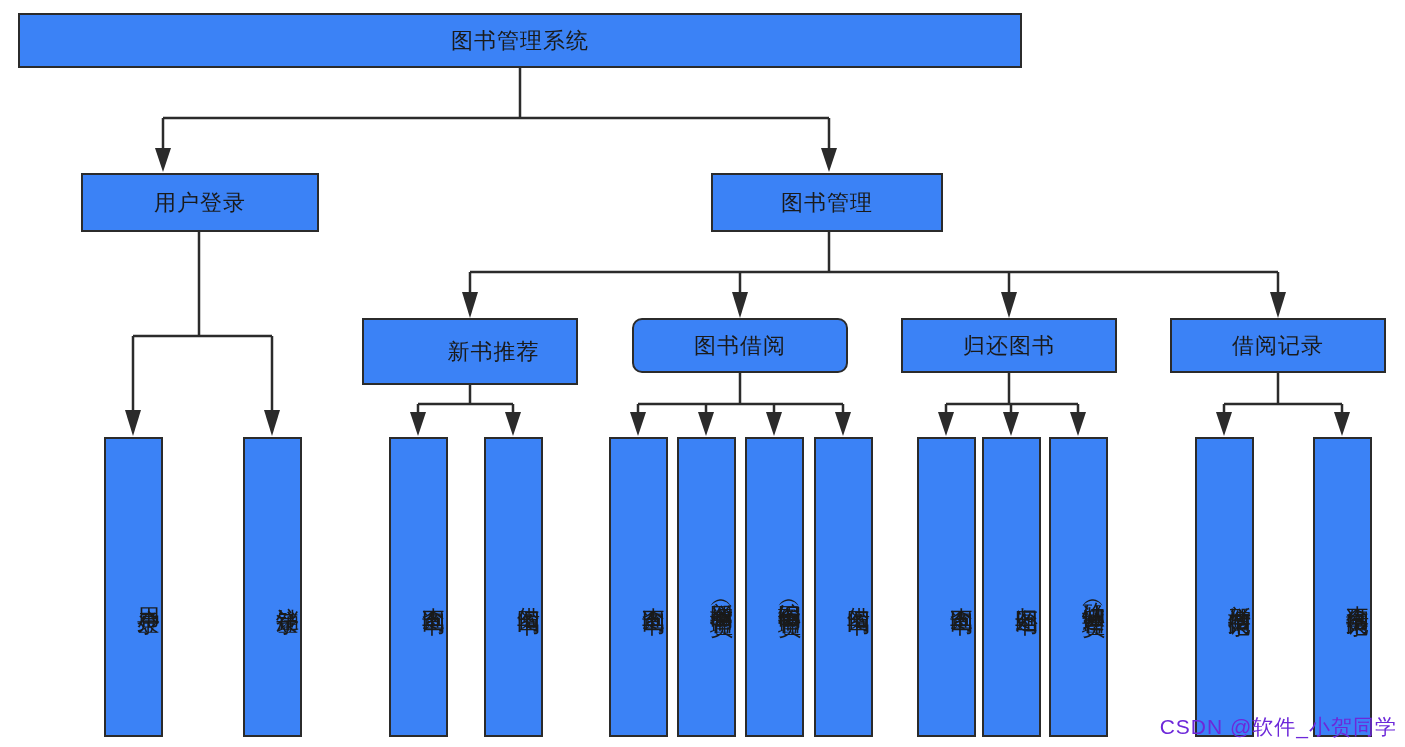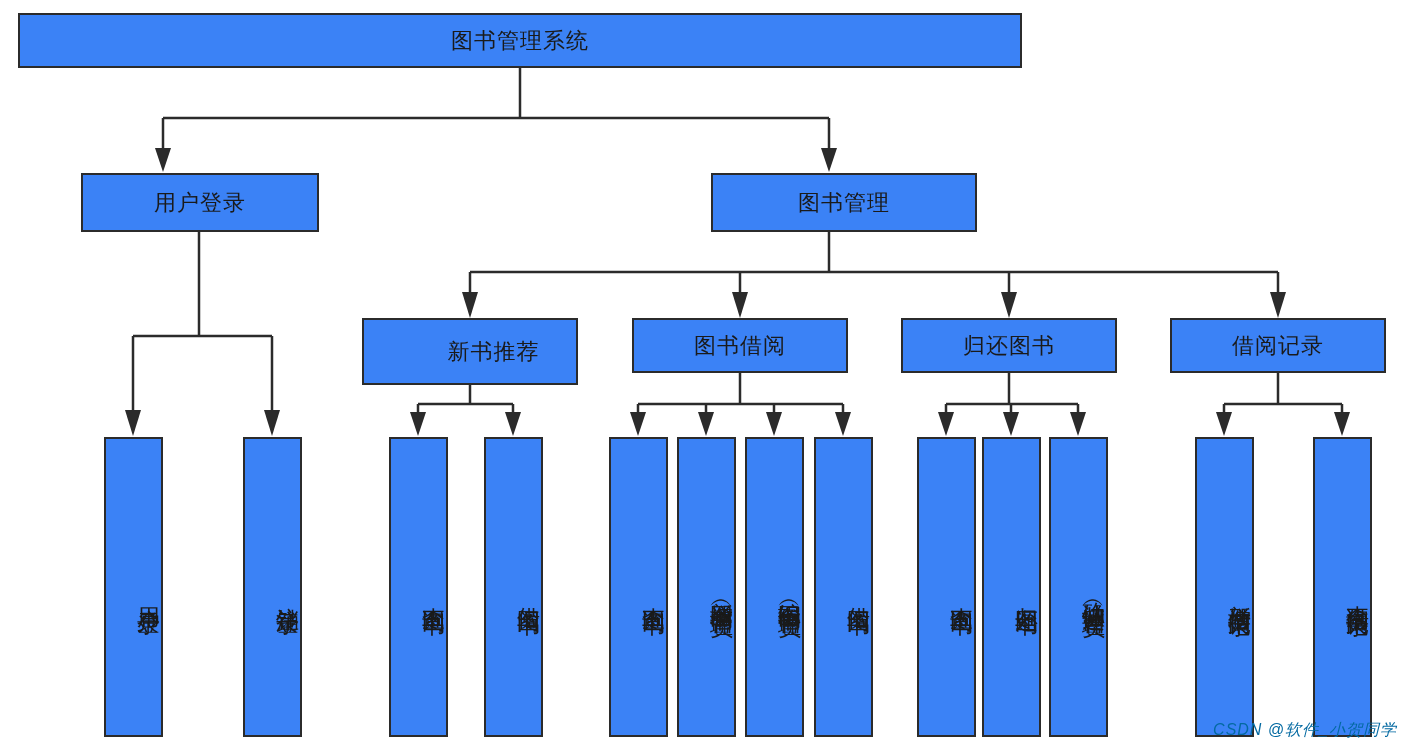"图书管理" div.node { width: 266px -> 232px }
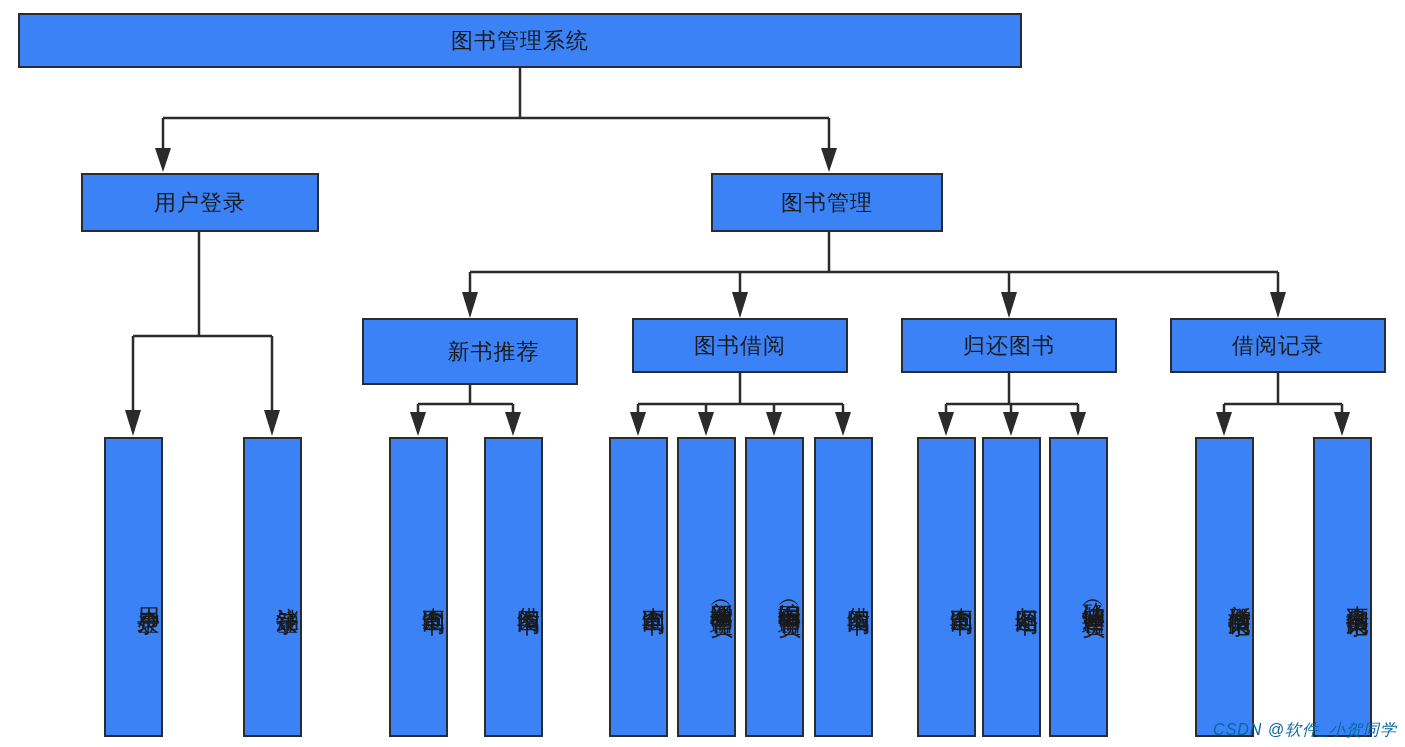"图书借阅" div.node { border-radius: none -> 10px }
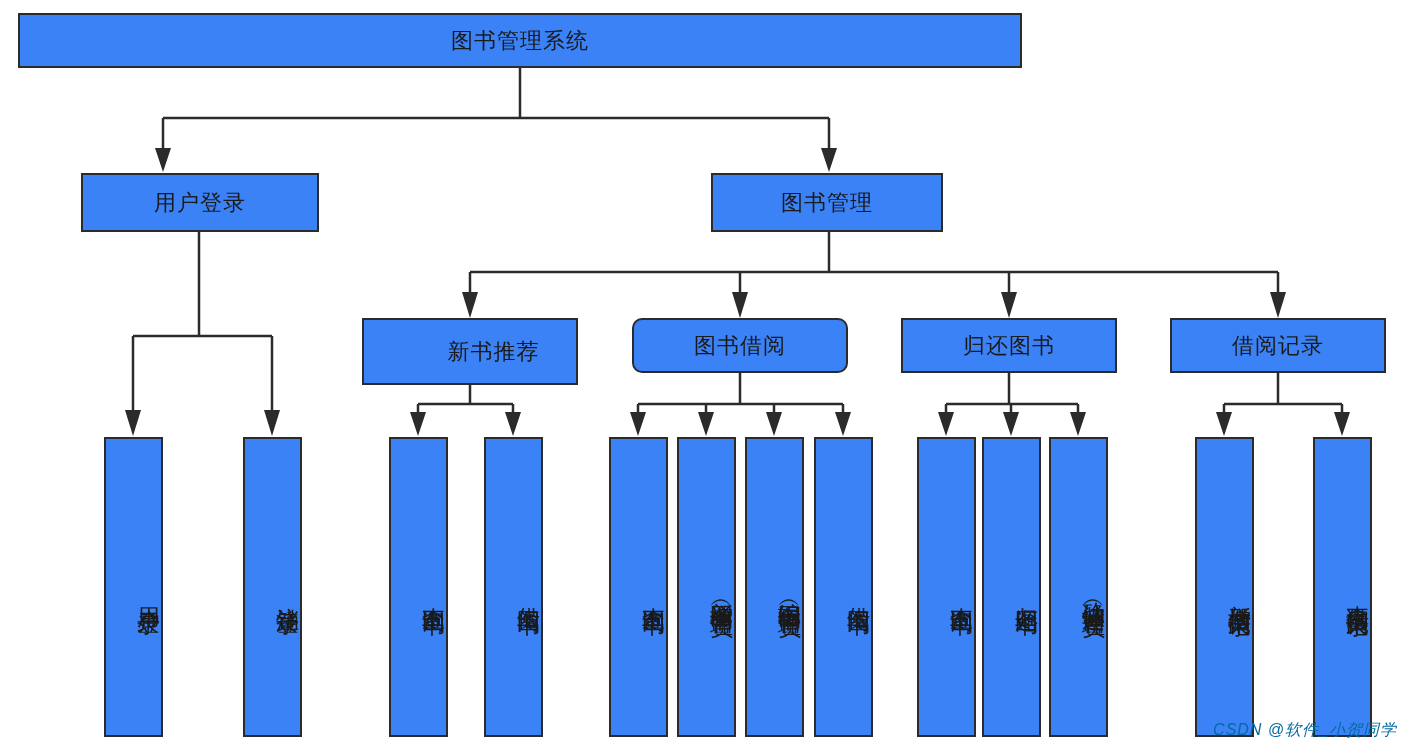"CSDN @软件_小贺同学" .watermark { color: #0369a1 -> #6d28d9; font-size: 16px -> 21px; font-style: italic -> none }
